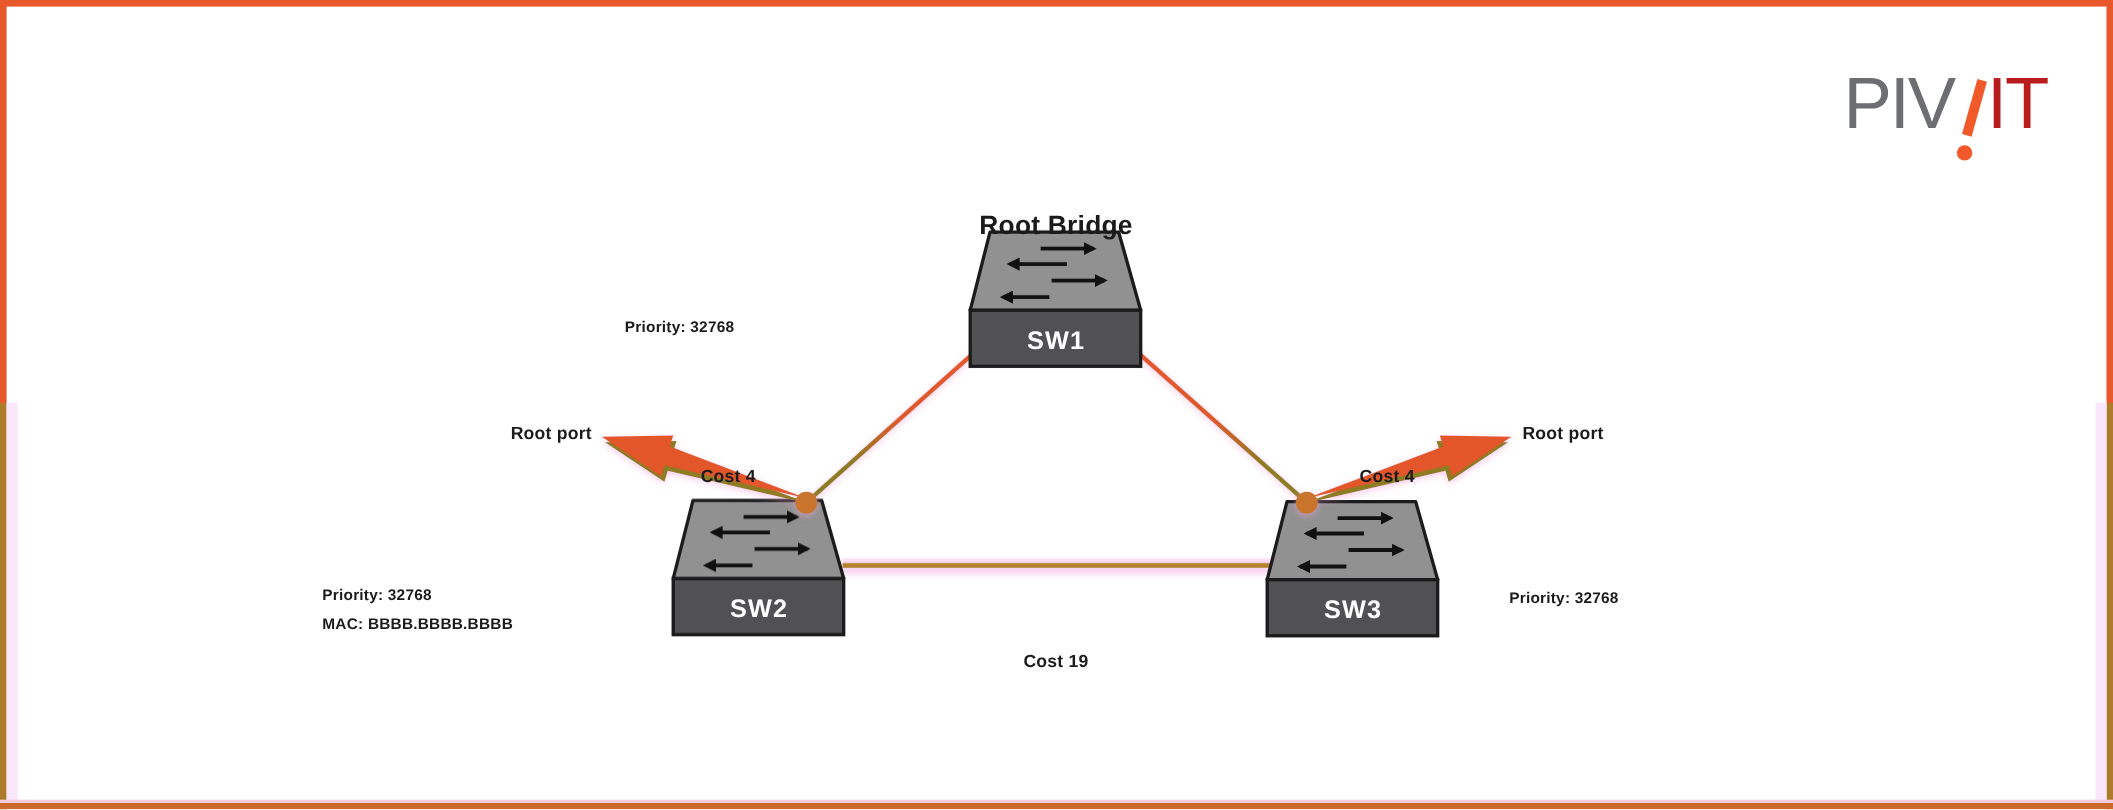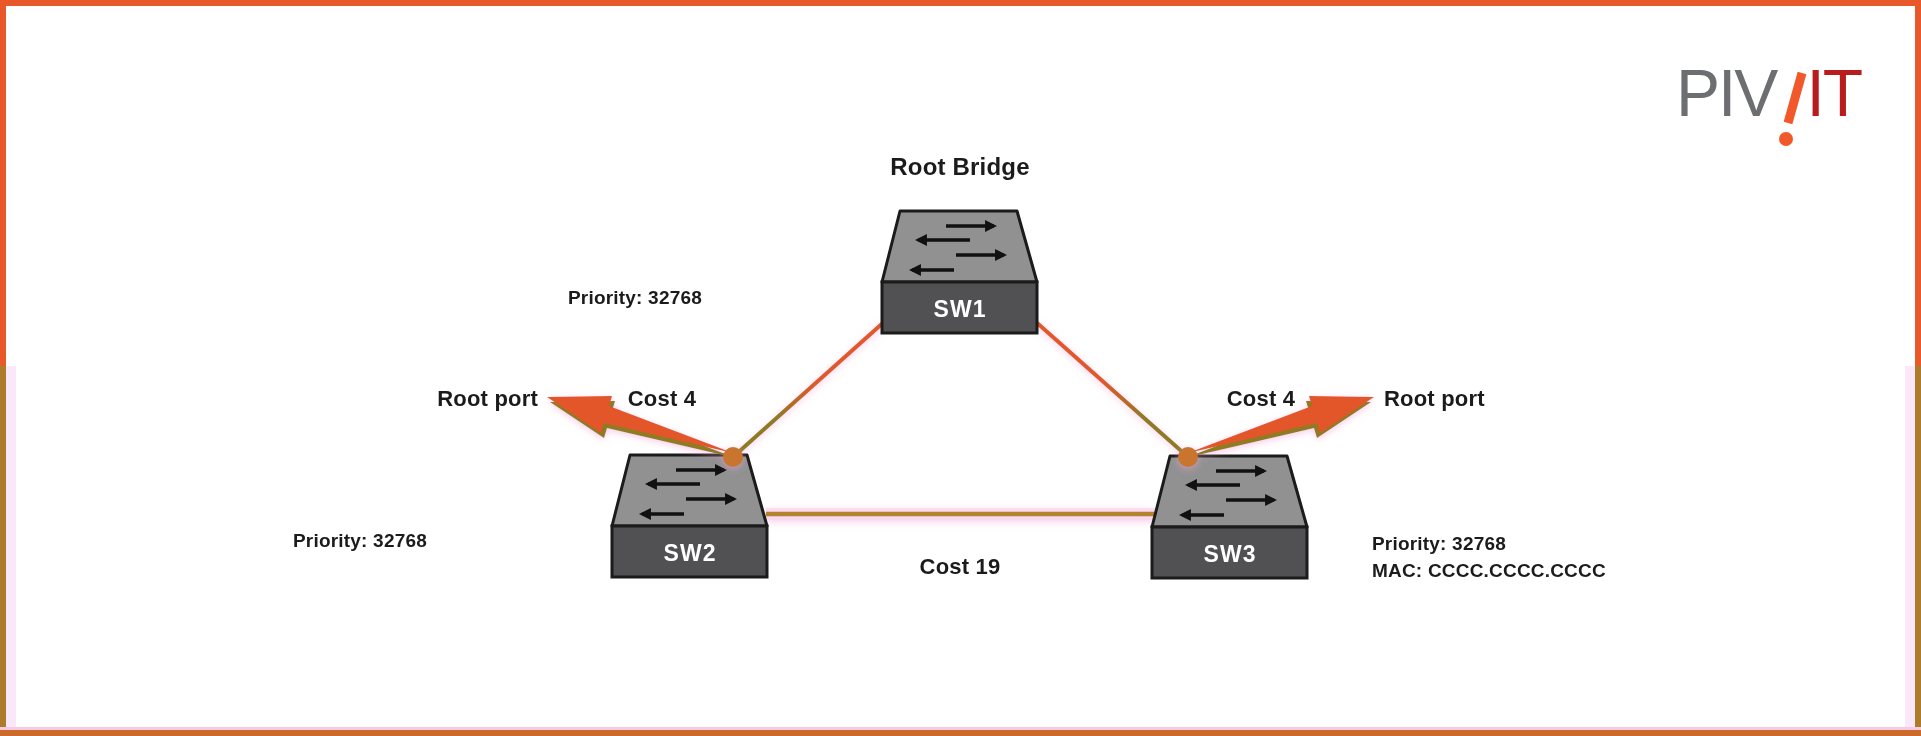"Root Bridge" .center { margin-top: none -> 39px }
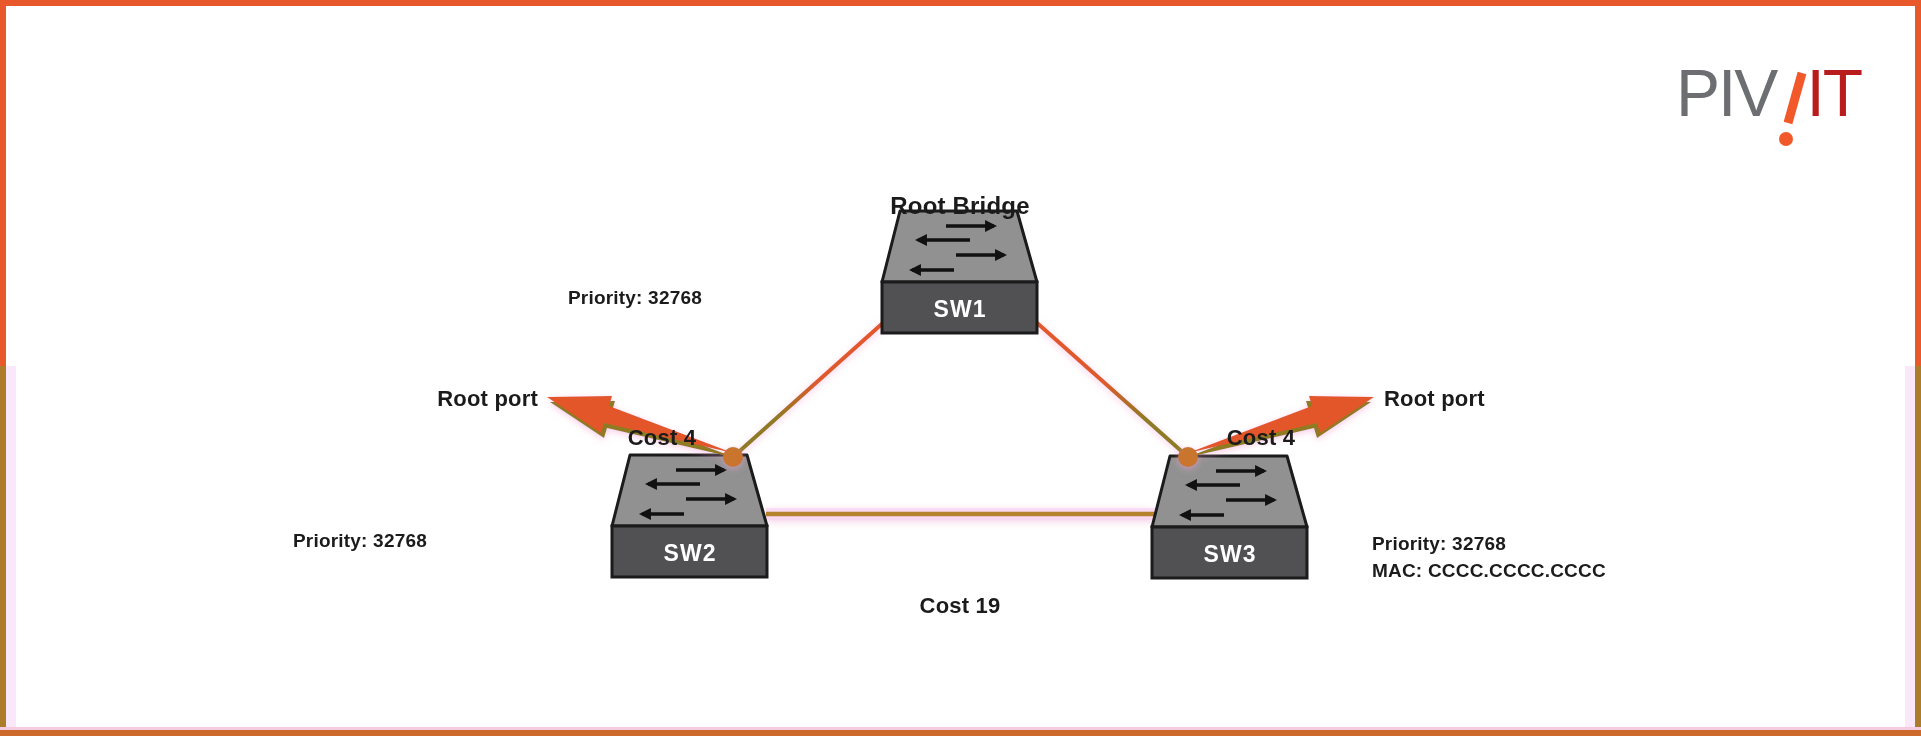"Priority: 32768" .info { font-size: 19px -> 14px }
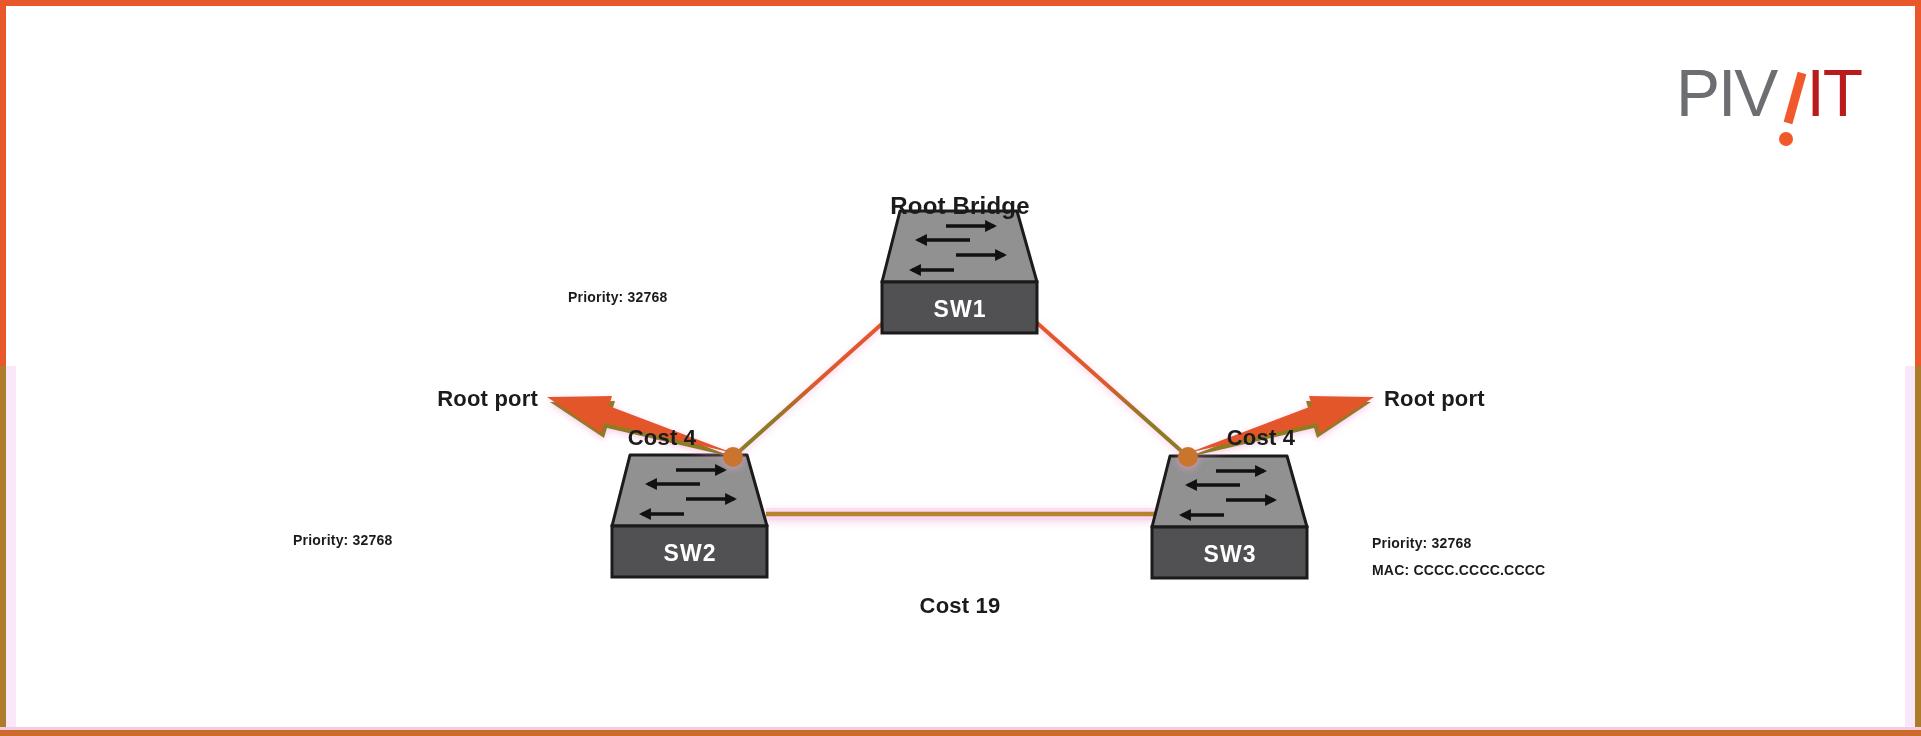"Root port" .tag { font-size: 22px -> 16px }
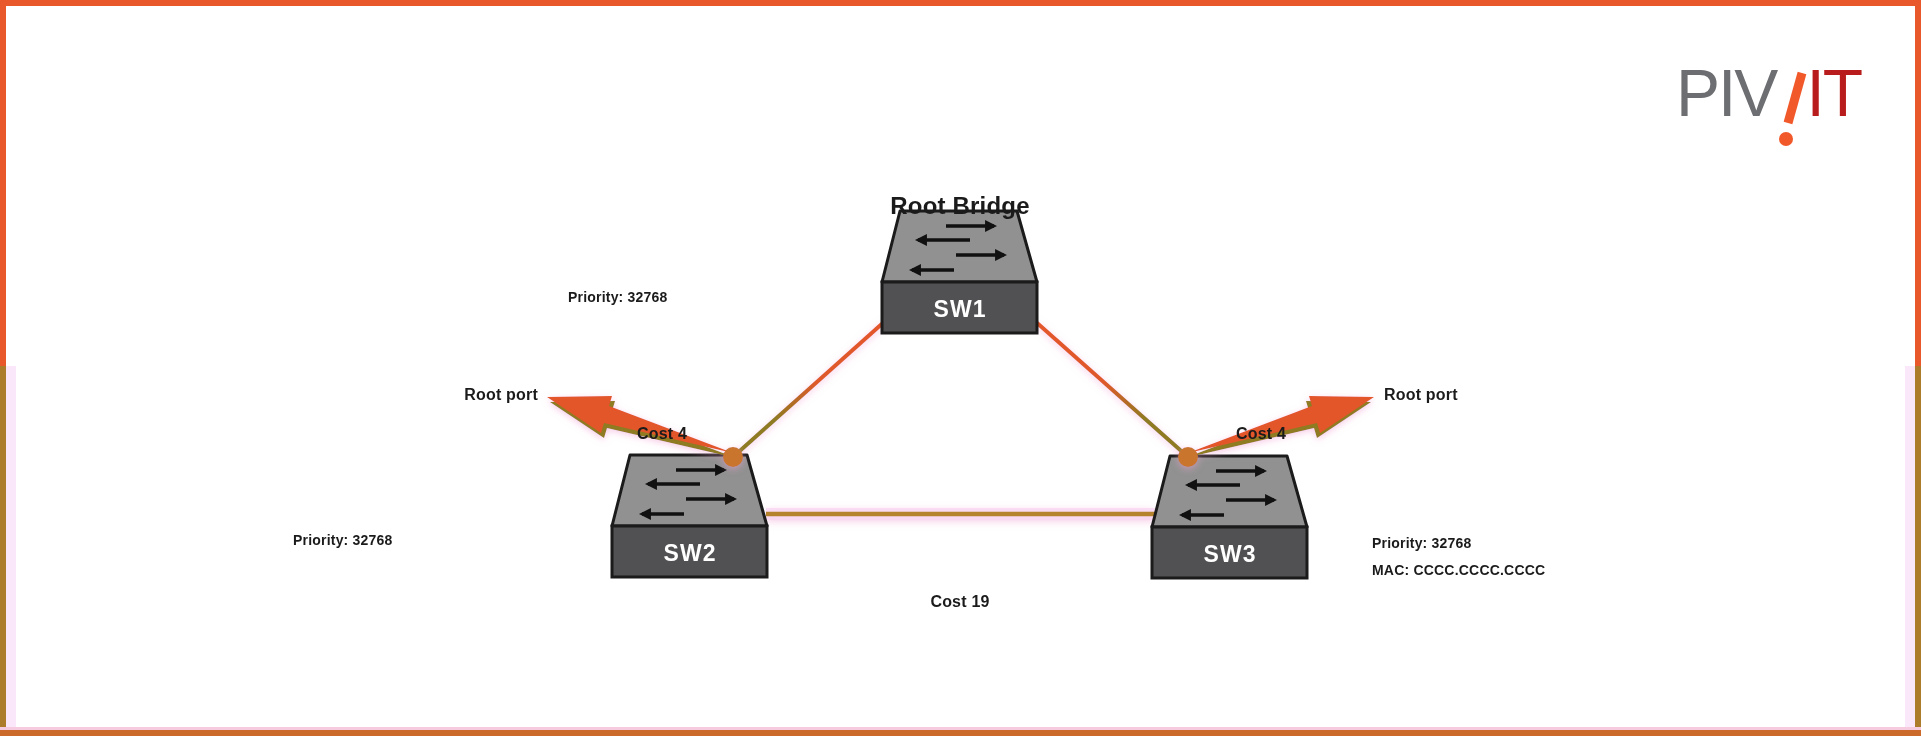"MAC: BBBB.BBBB.BBBB" div { html: none -> <div>MAC: BBBB.BBBB.BBBB</div> }
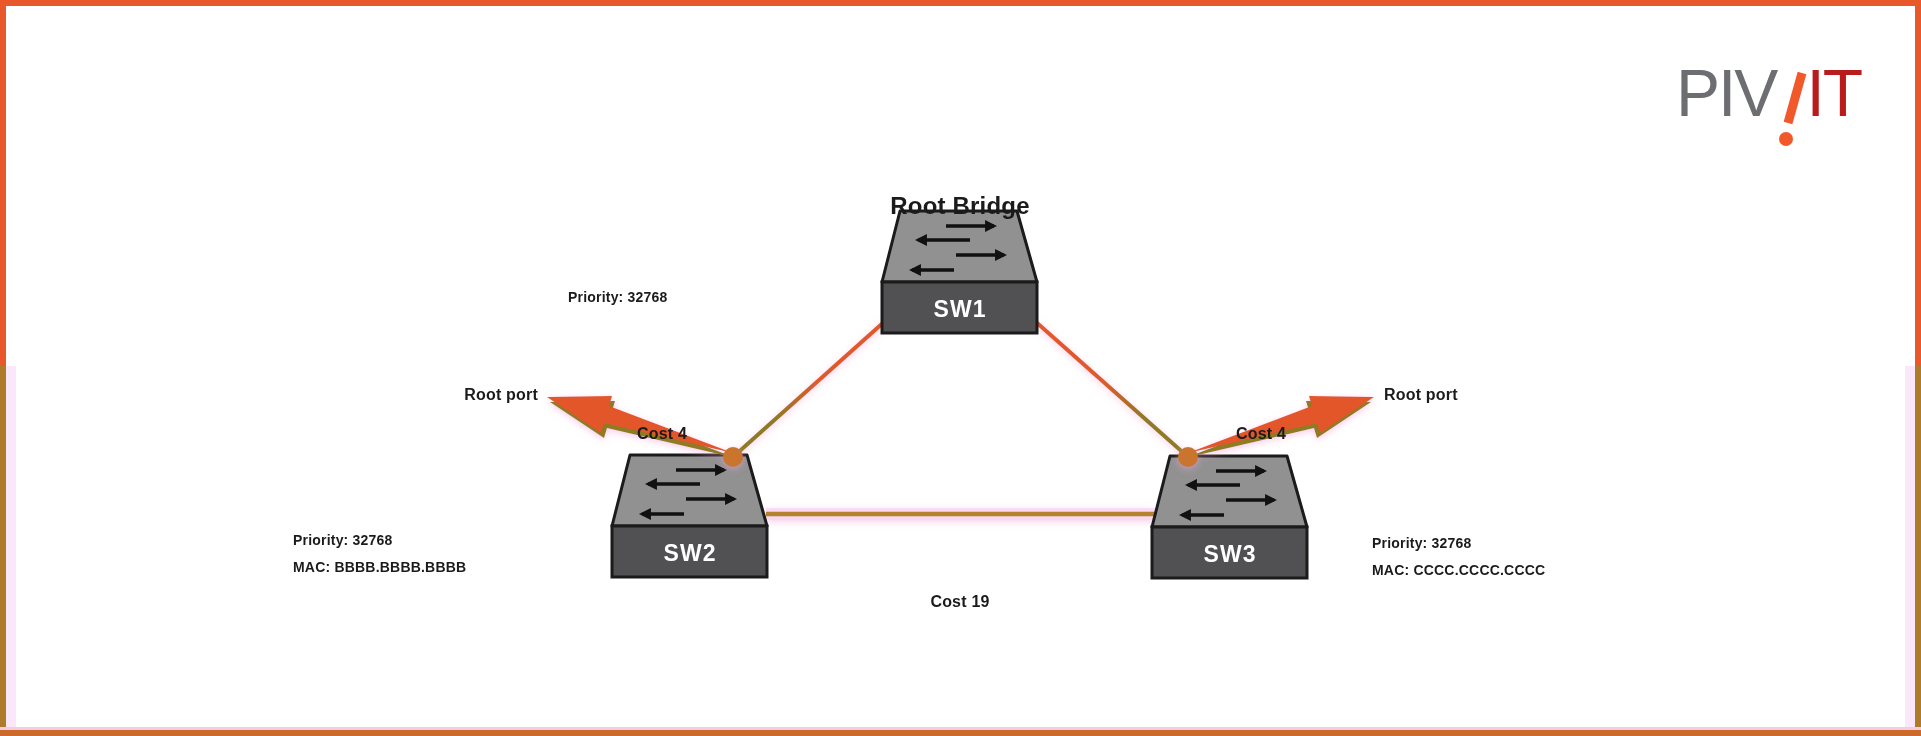"MAC: CCCC.CCCC.CCCC" div { html: <div>MAC: CCCC.CCCC.CCCC</div> -> none }
